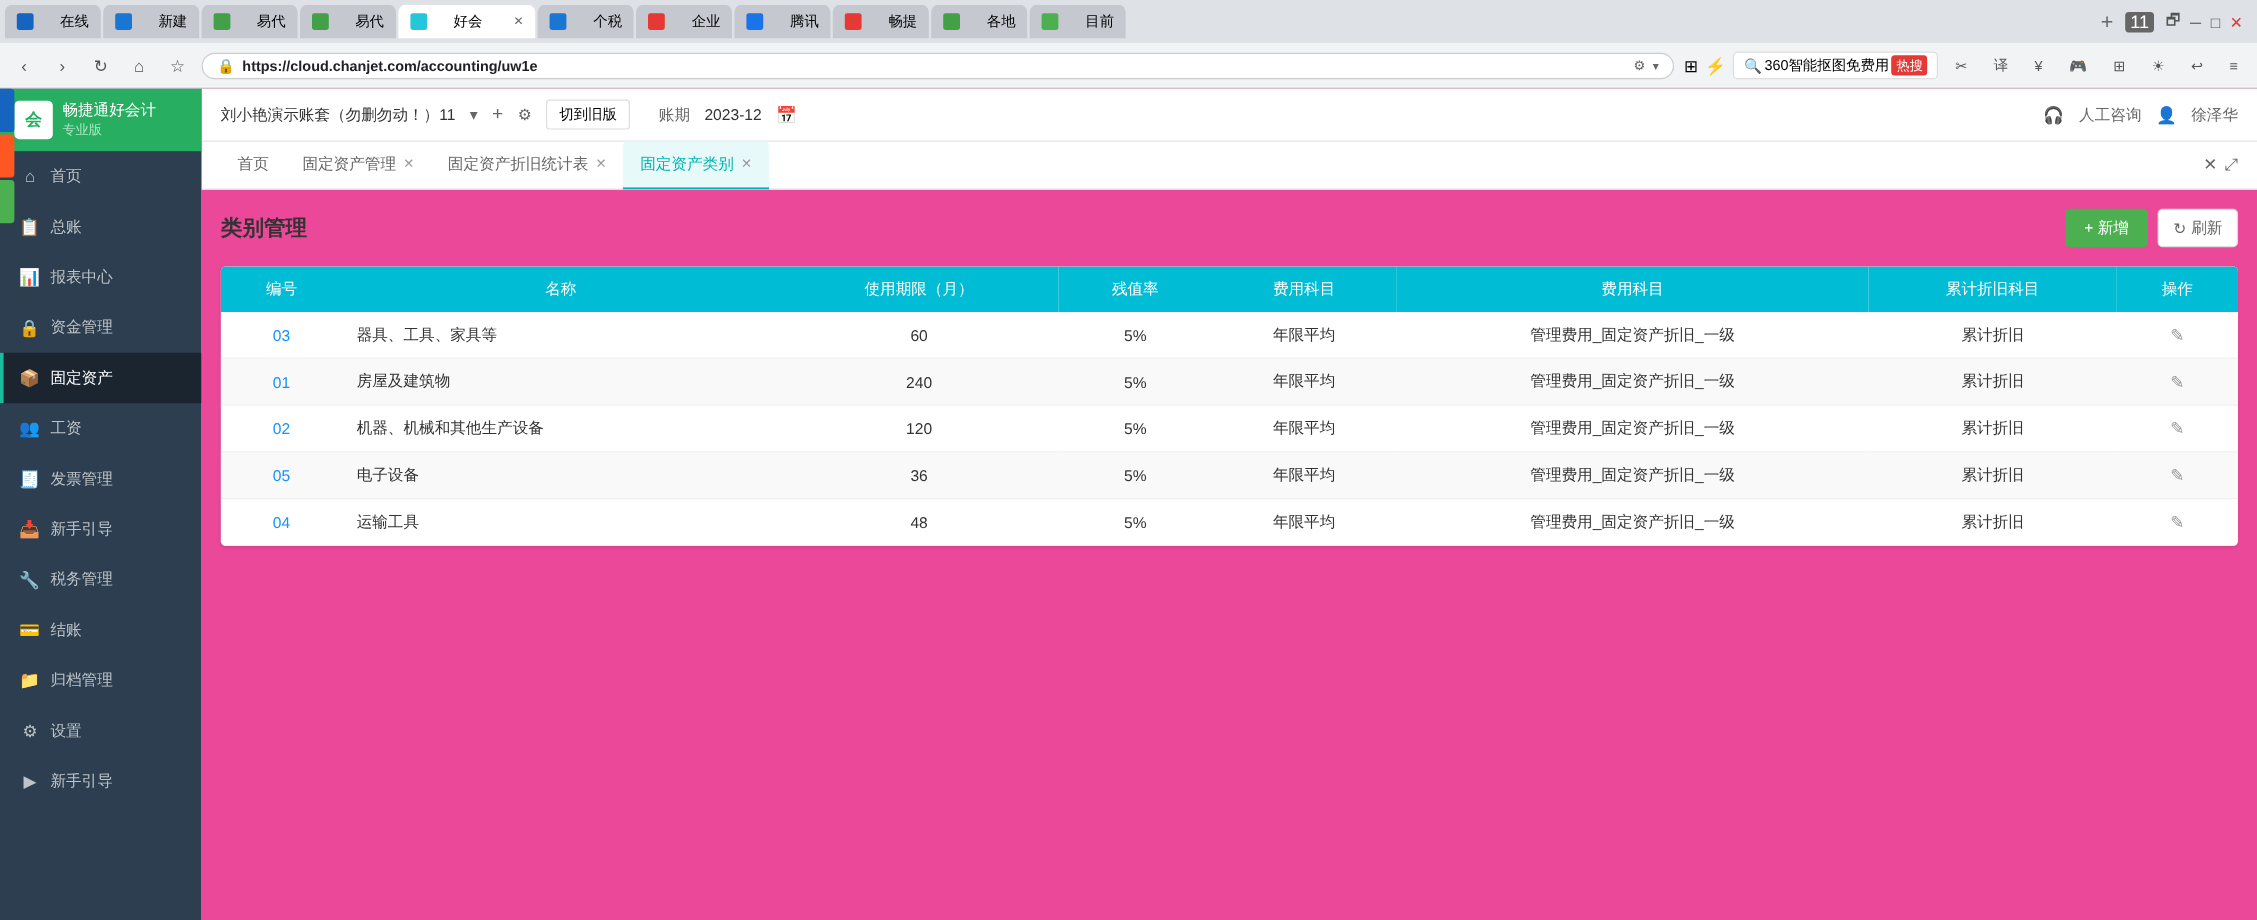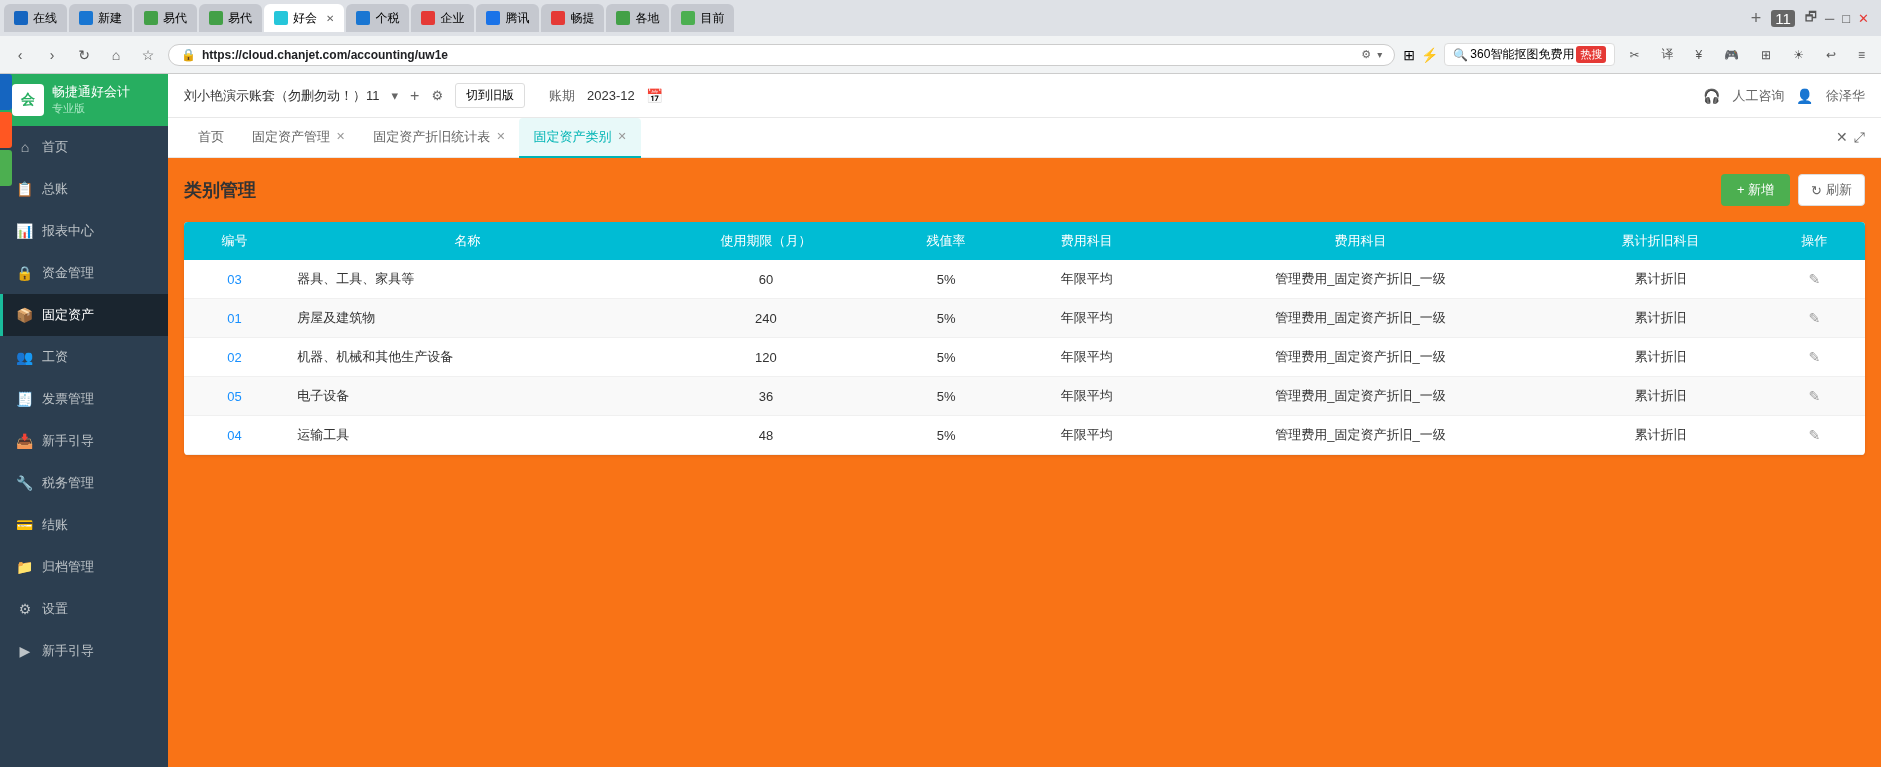"在线" .browser-tab { gap: 5px -> 22px }
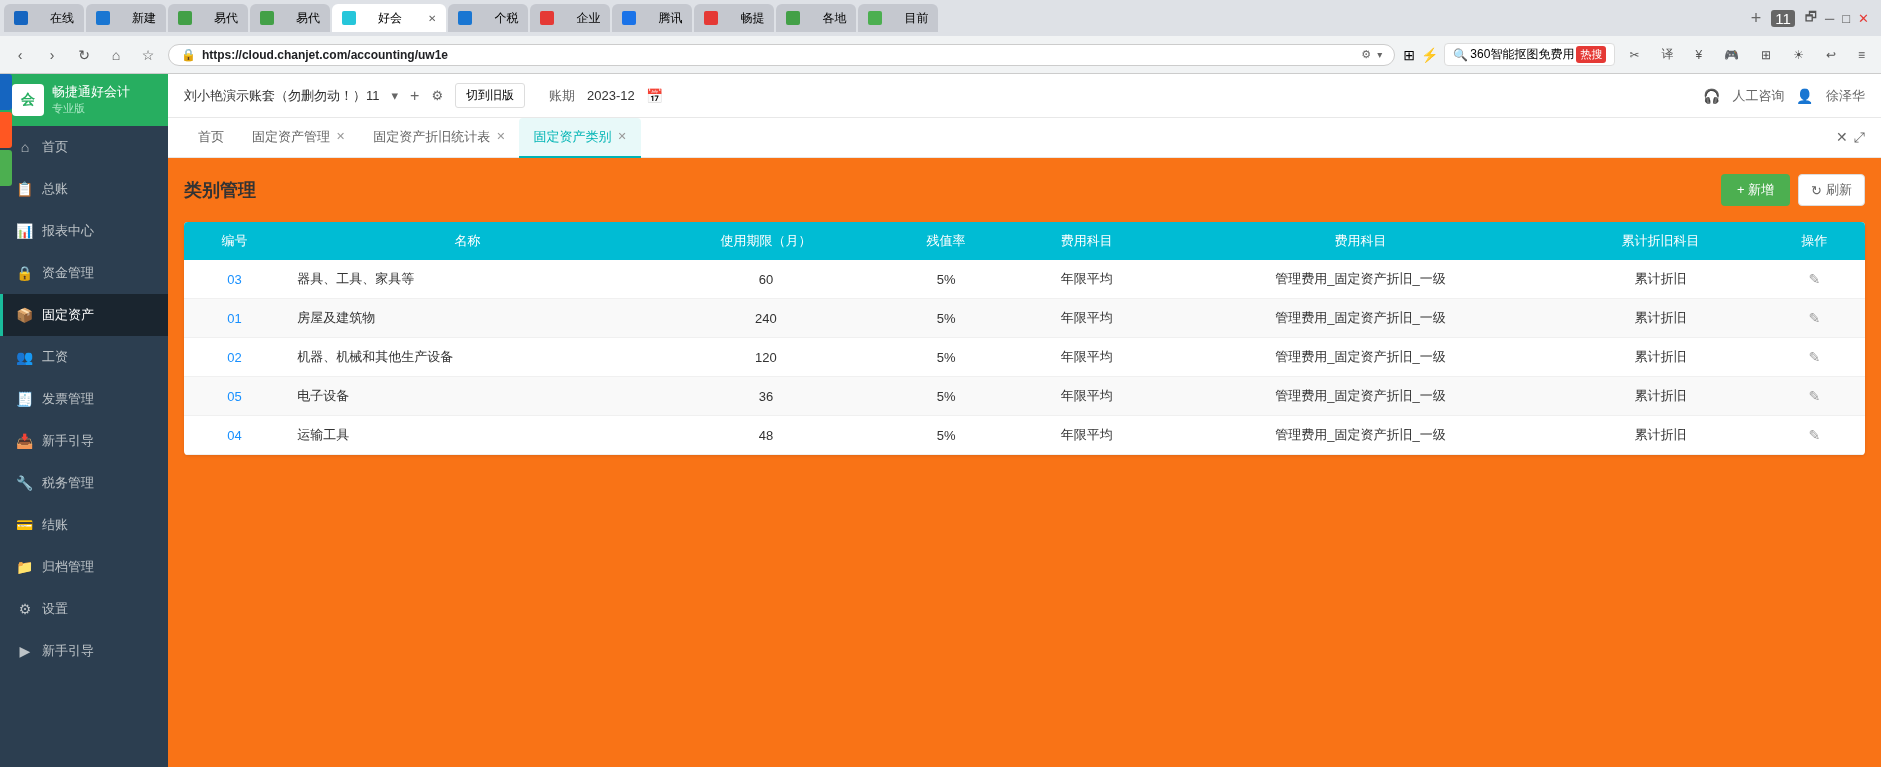"刘小艳演示账套（勿删勿动！）11" .main-content { background: #f97316 -> #ec4899 }
